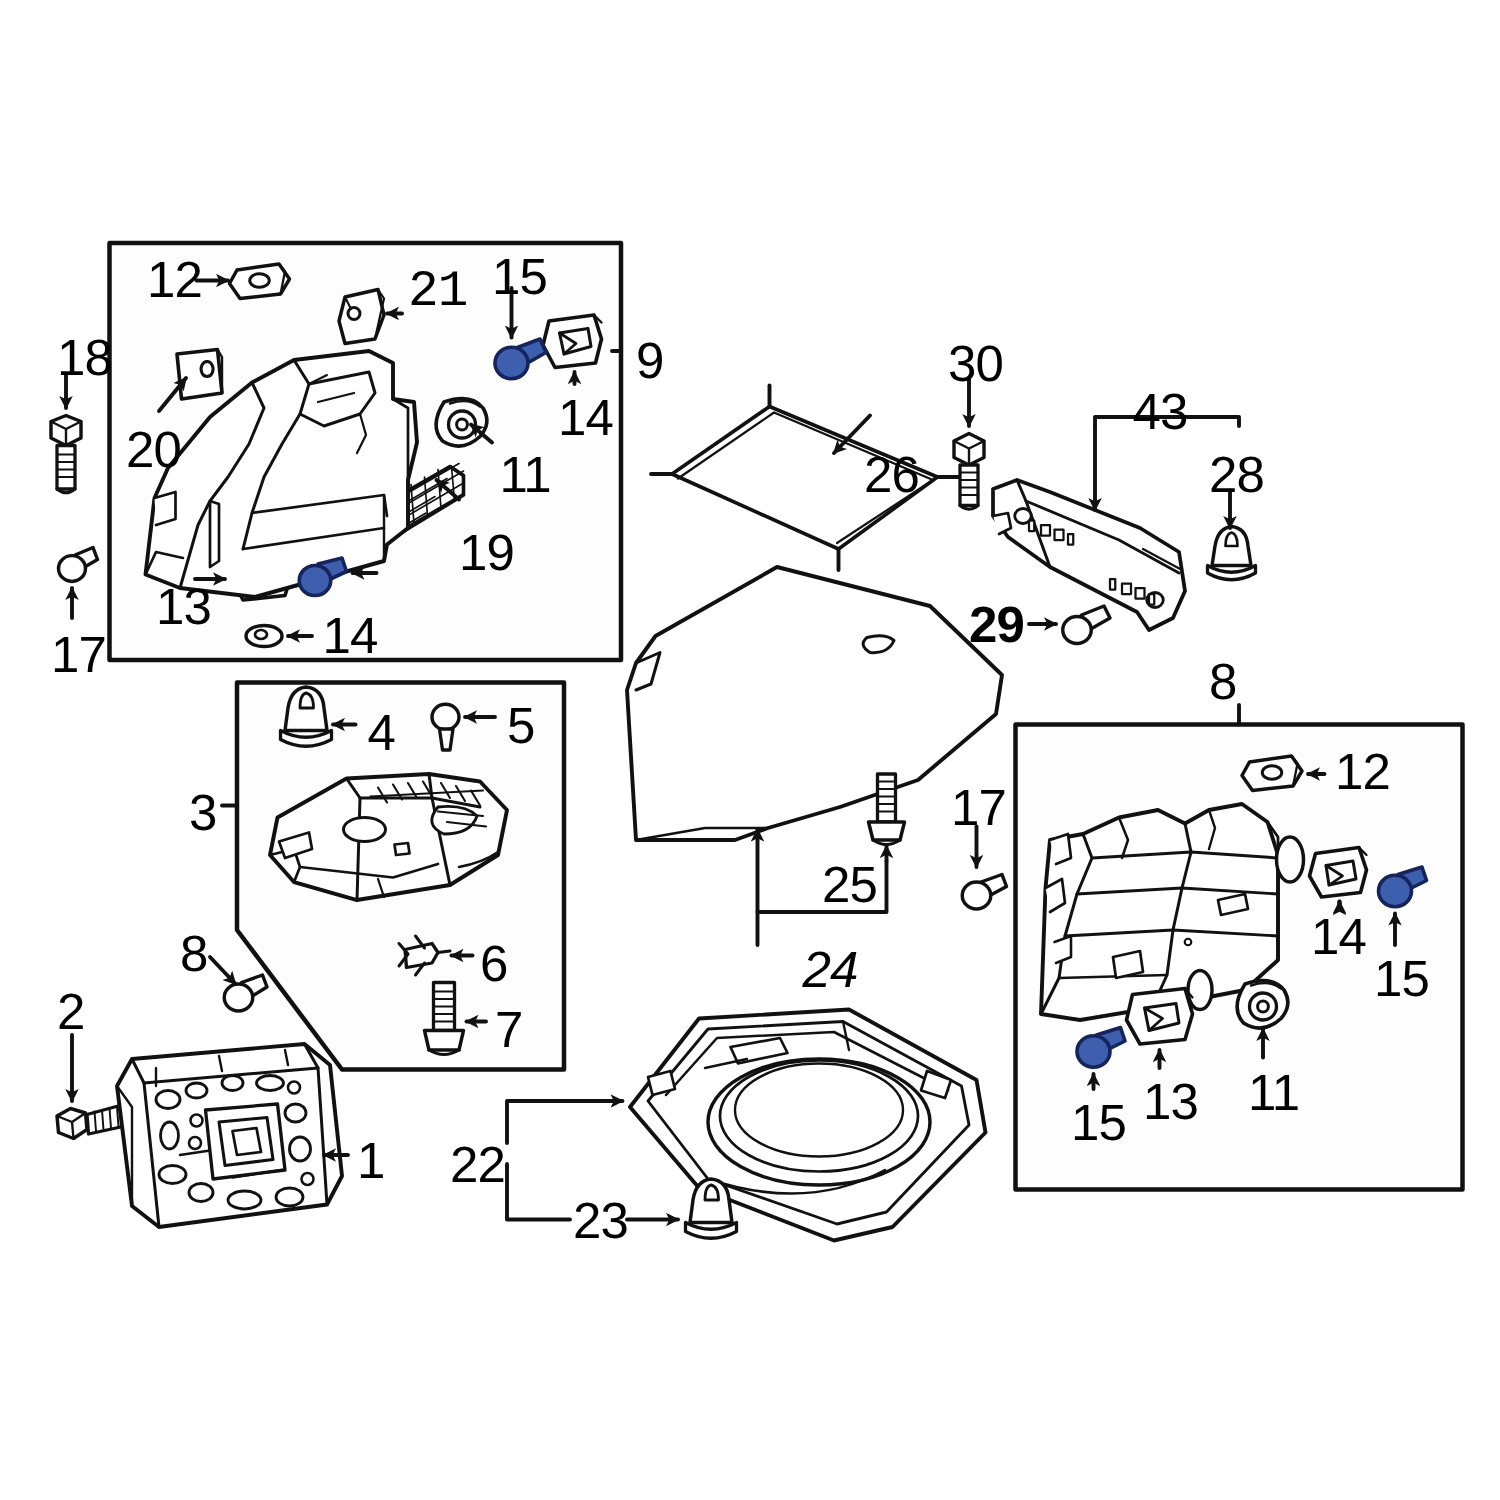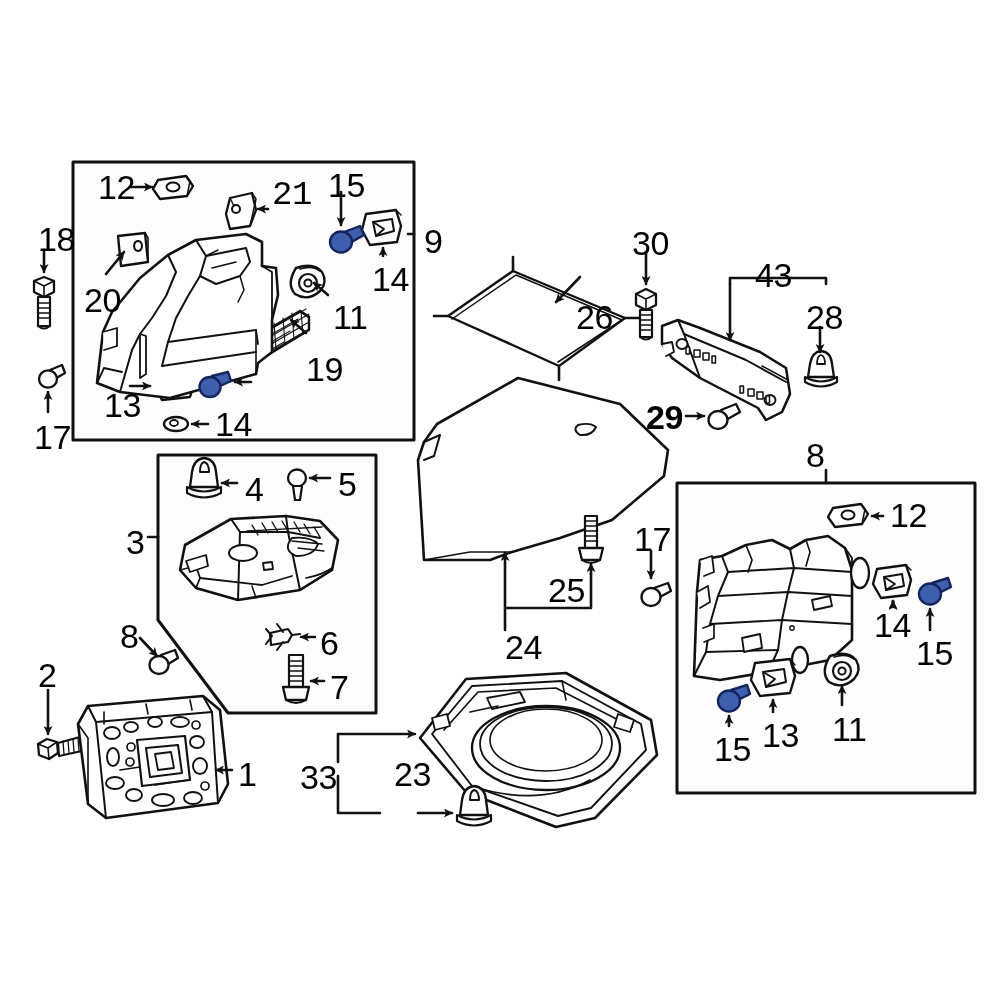"24" div.lbl { font-style: none -> italic; left: 505px -> 535px }
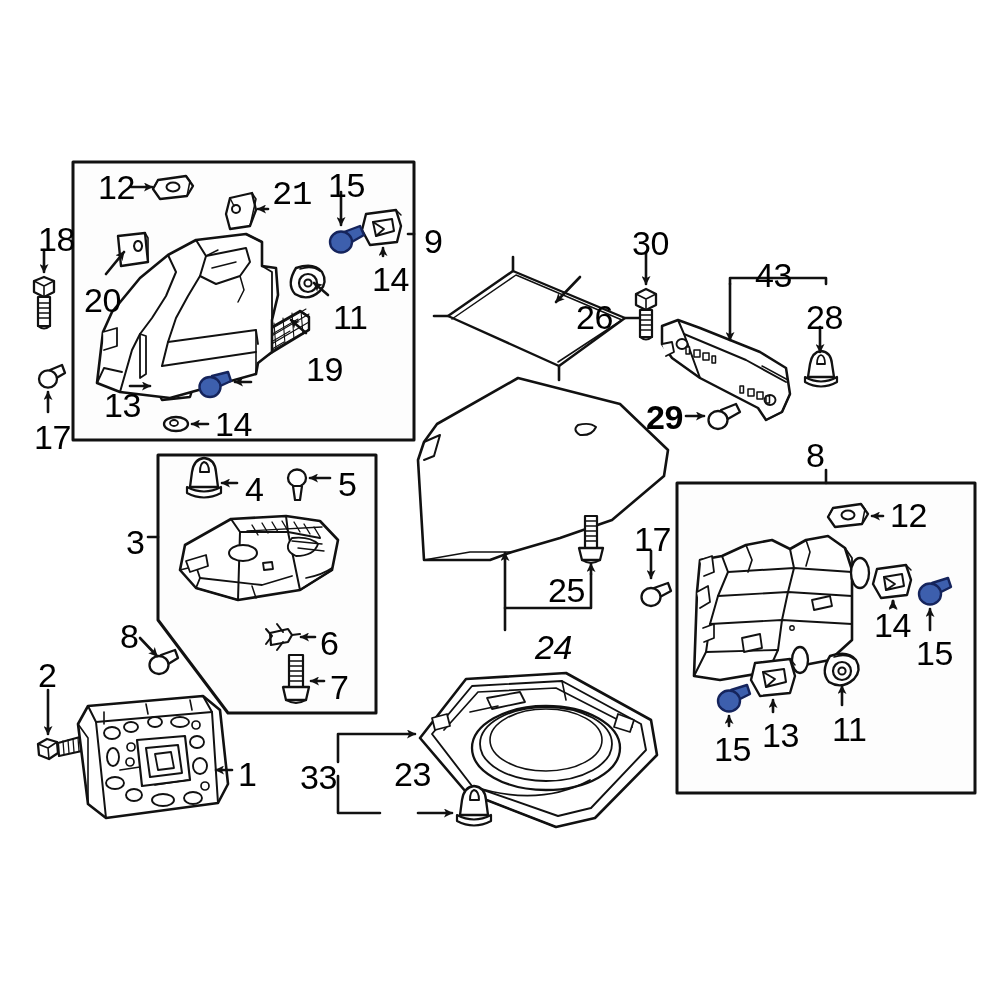"33" div.lbl { text: 33 -> 22 }
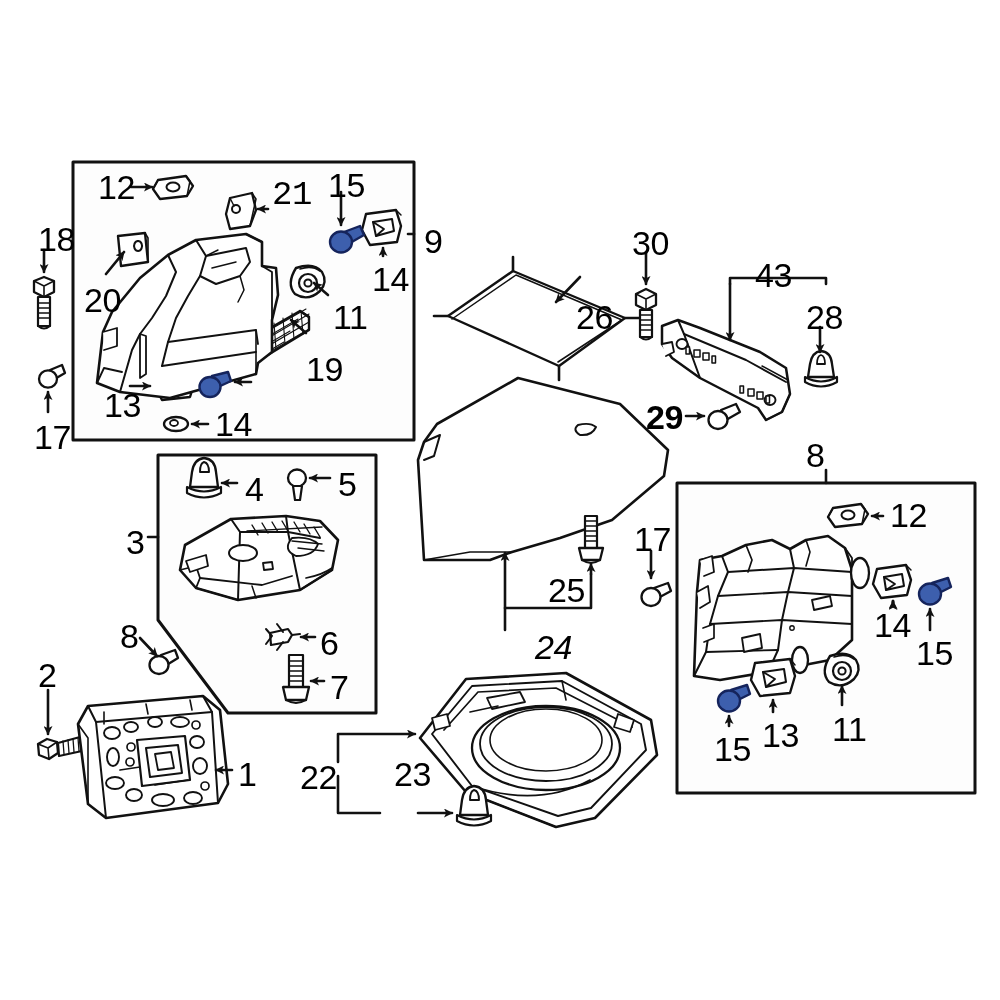"23" div.lbl { margin-left: 12px -> none; top: 757px -> 797px }
